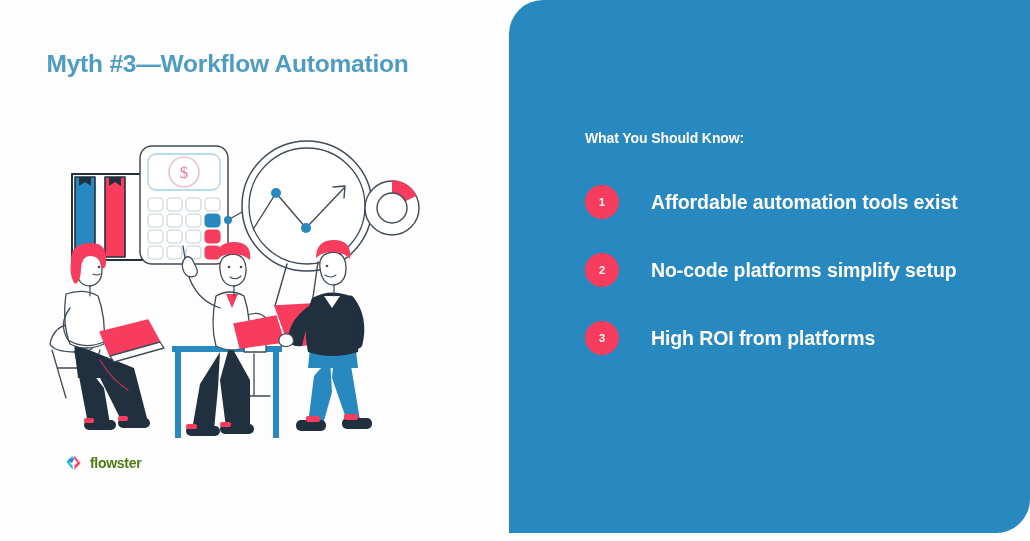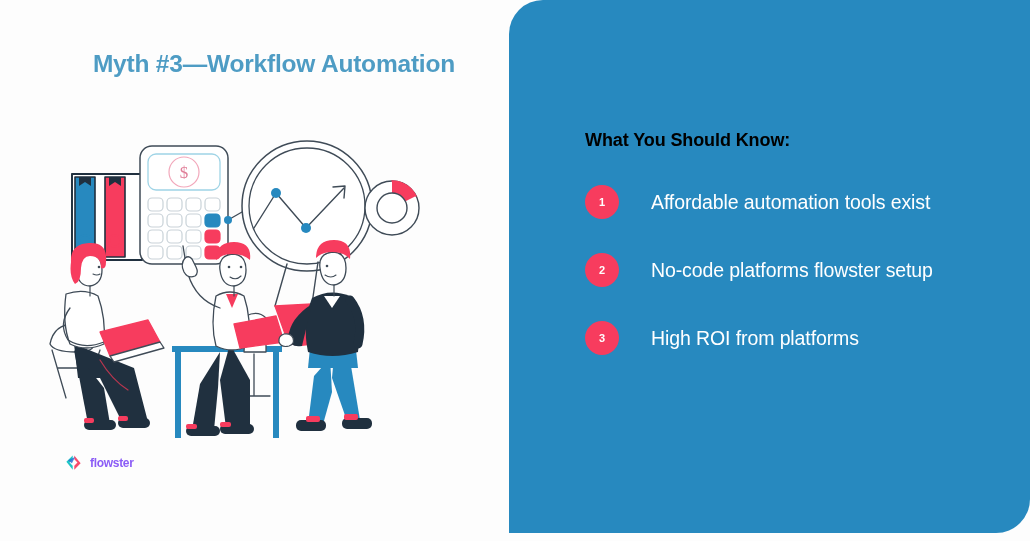"Myth #3—Workflow Automation" .title-line { text-align: right -> none }
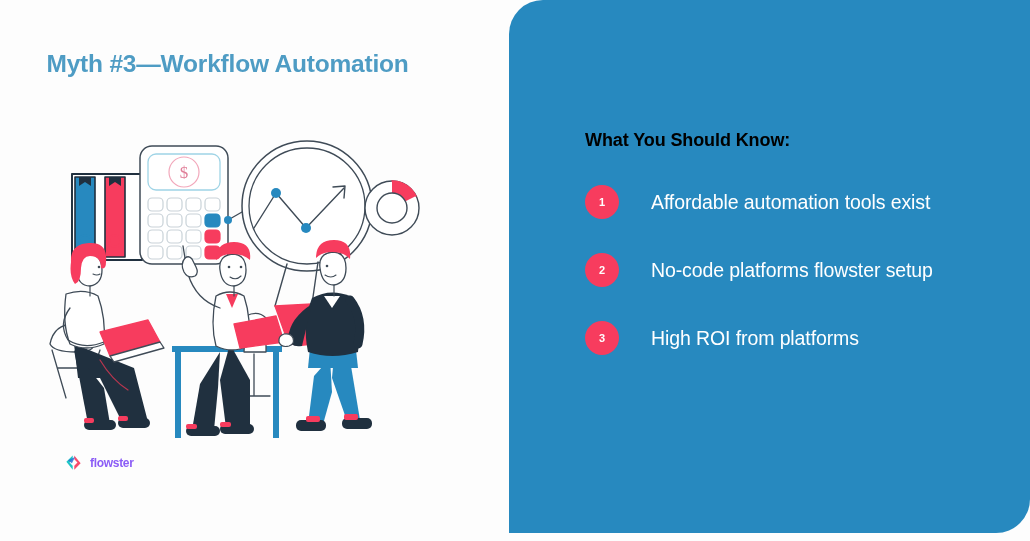"What You Should Know:" .panel-heading { color: #000000 -> #ffffff; font-size: 18px -> 14px }
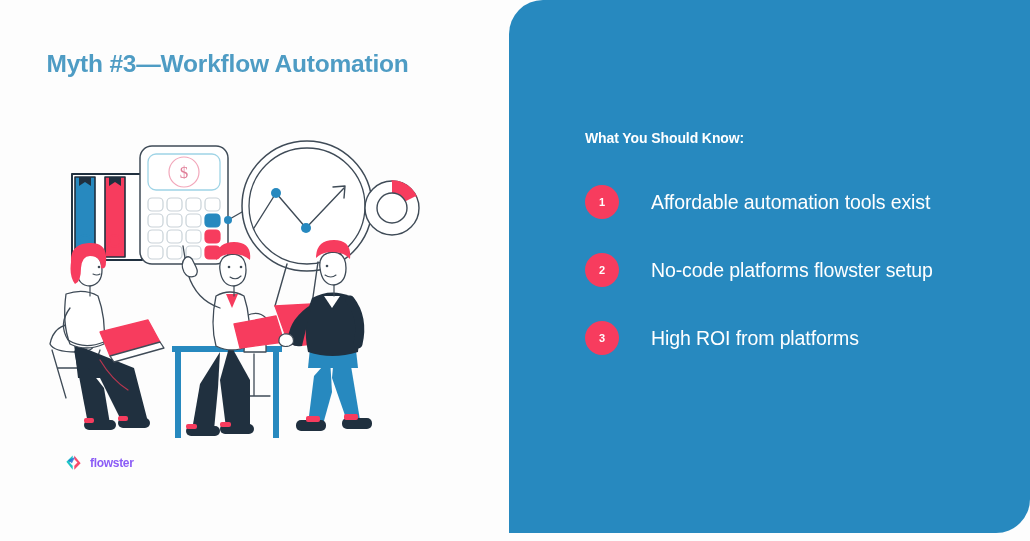"Affordable automation tools exist" .fact-text { font-weight: 400 -> 700 }
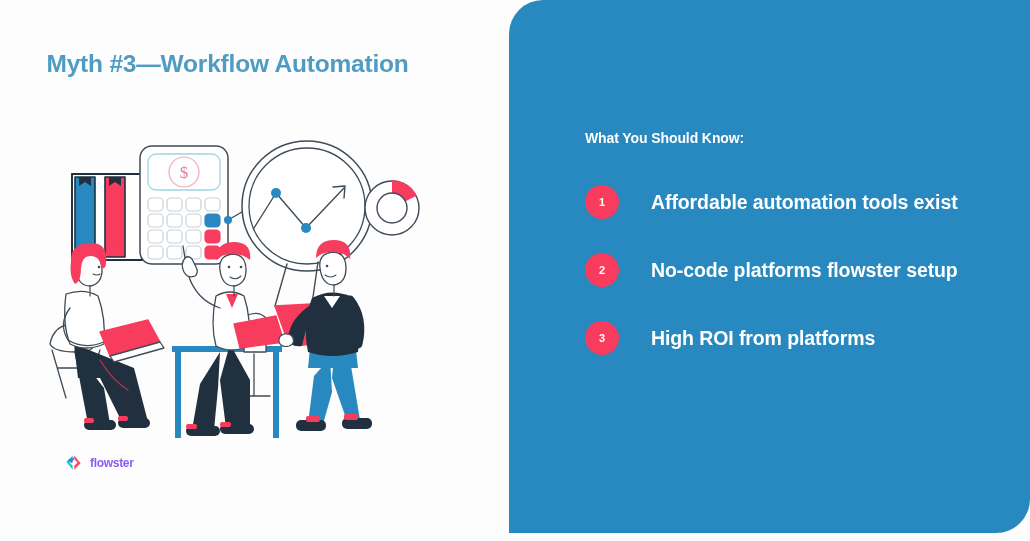"No-code platforms flowster setup" div.fact-text { text: flowster -> simplify }
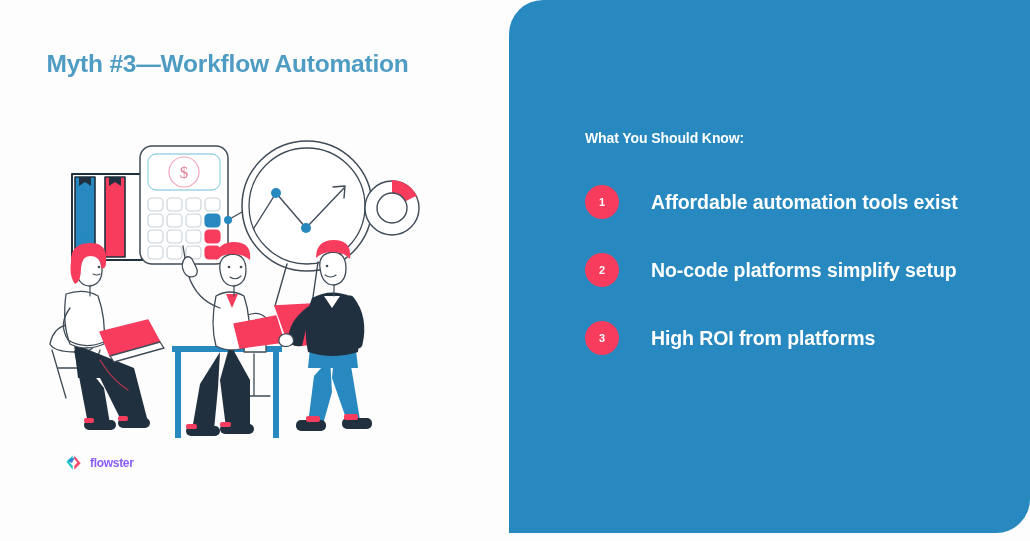"flowster" .logo-text { color: #8b5cf6 -> #4d7c0f; font-size: 12px -> 14px }
